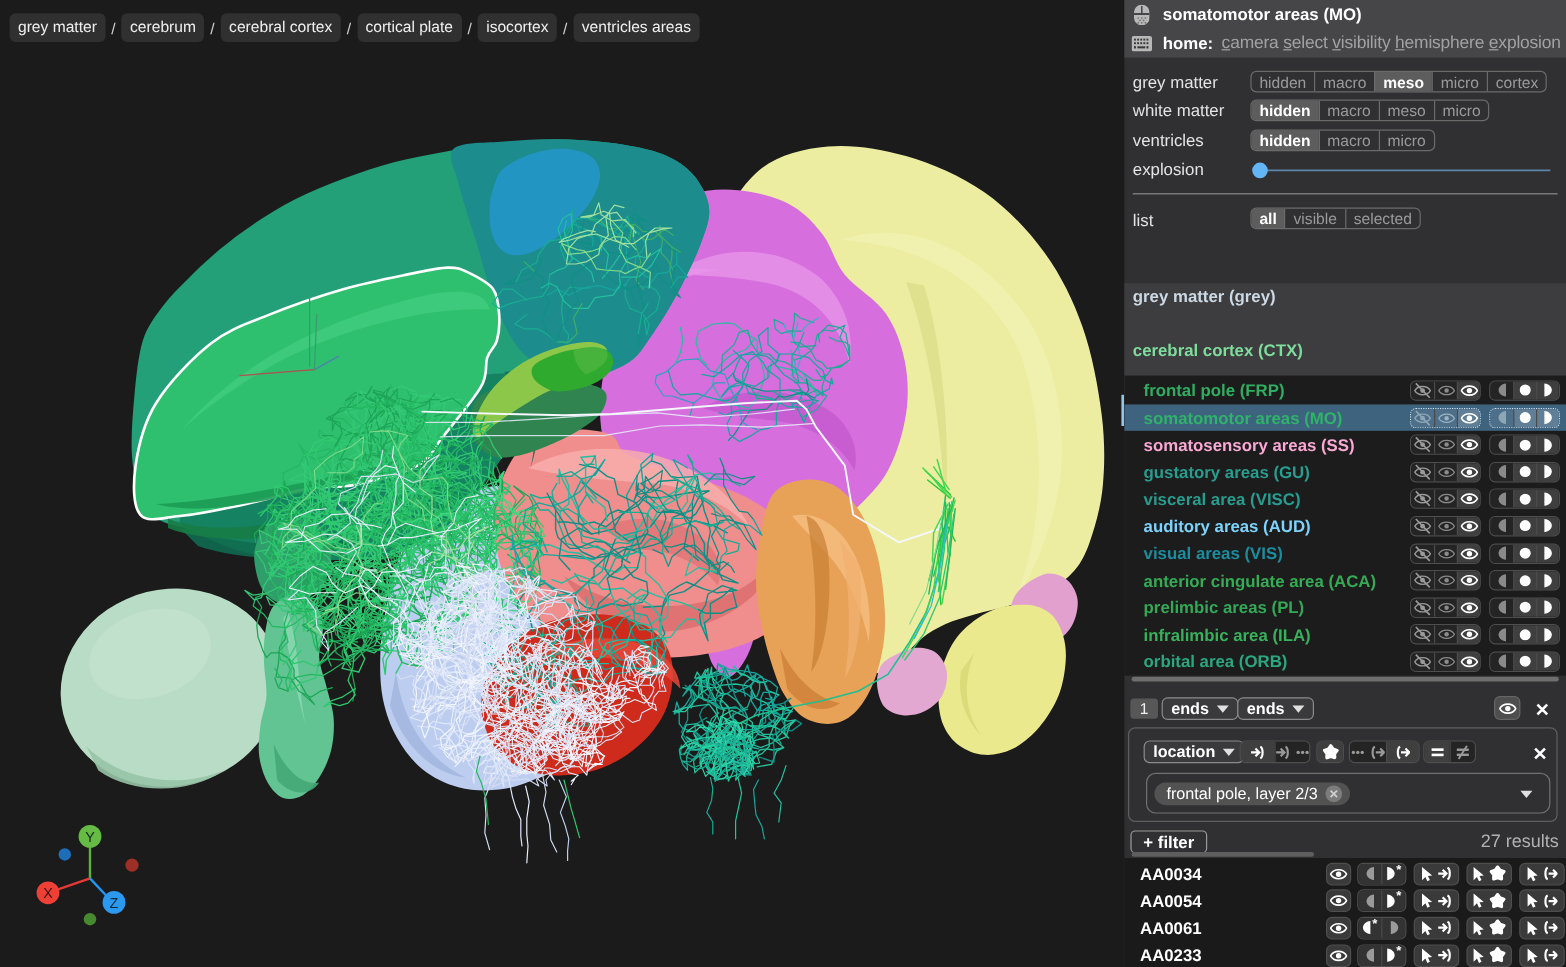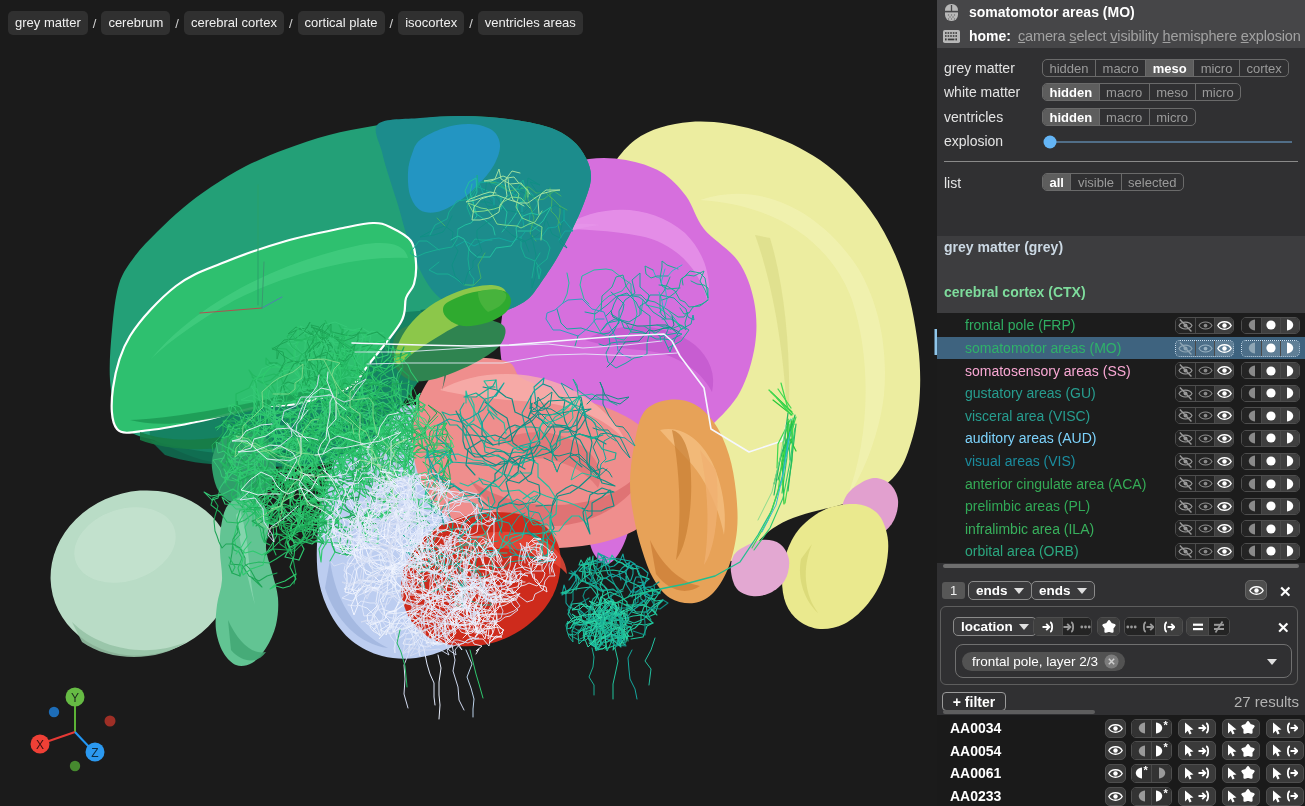"frontal pole (FRP)" .drow .t { font-weight: normal -> bold; margin-left: 28px -> 16px }
